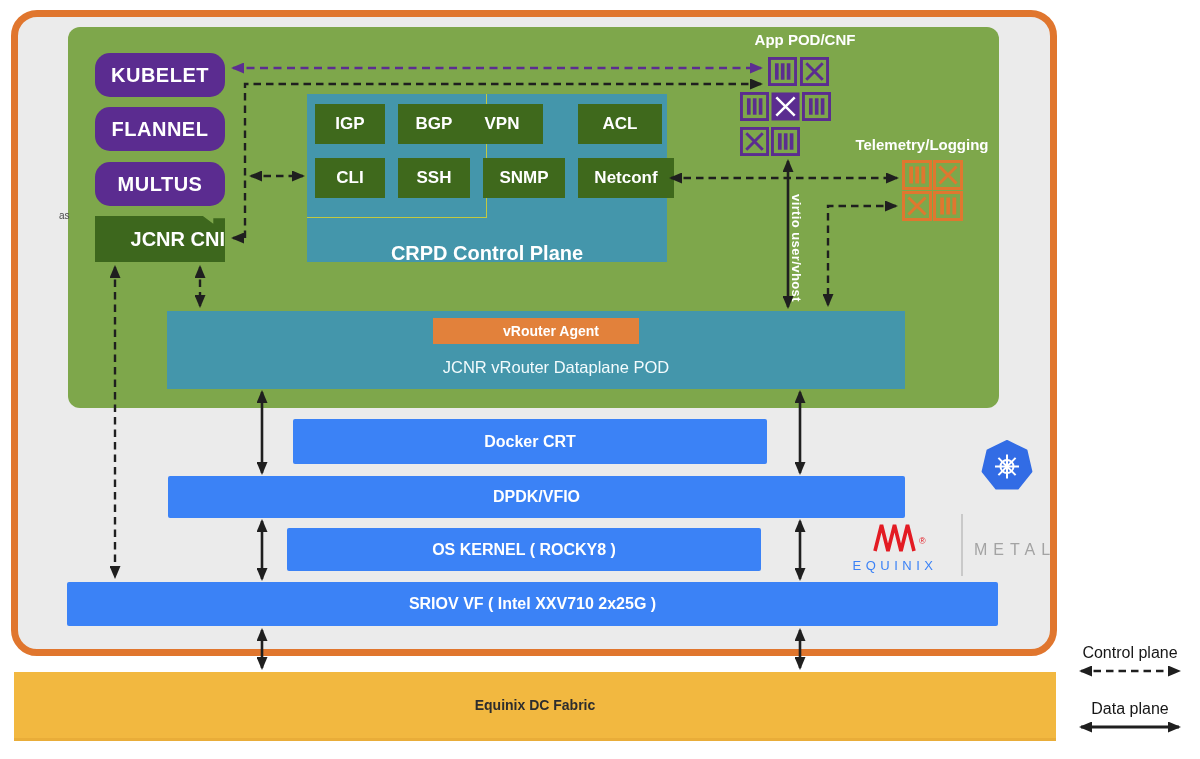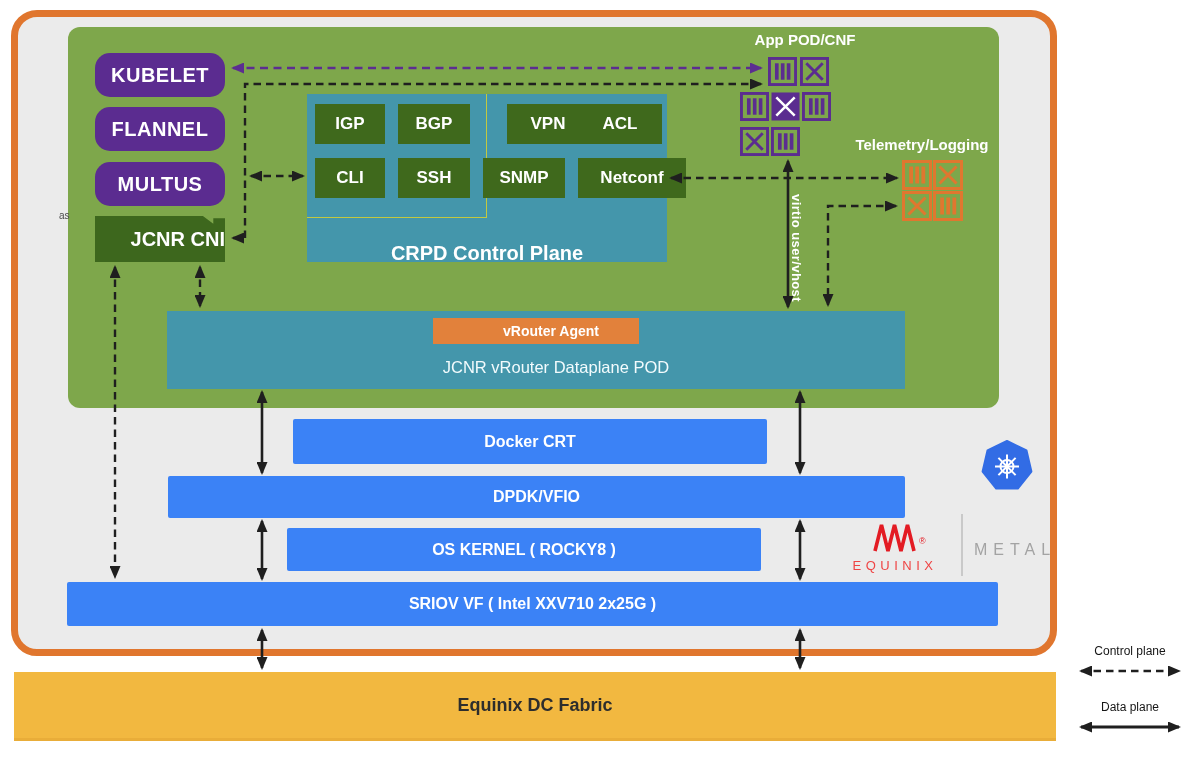"VPN" div.abs { left: 507px -> 461px }
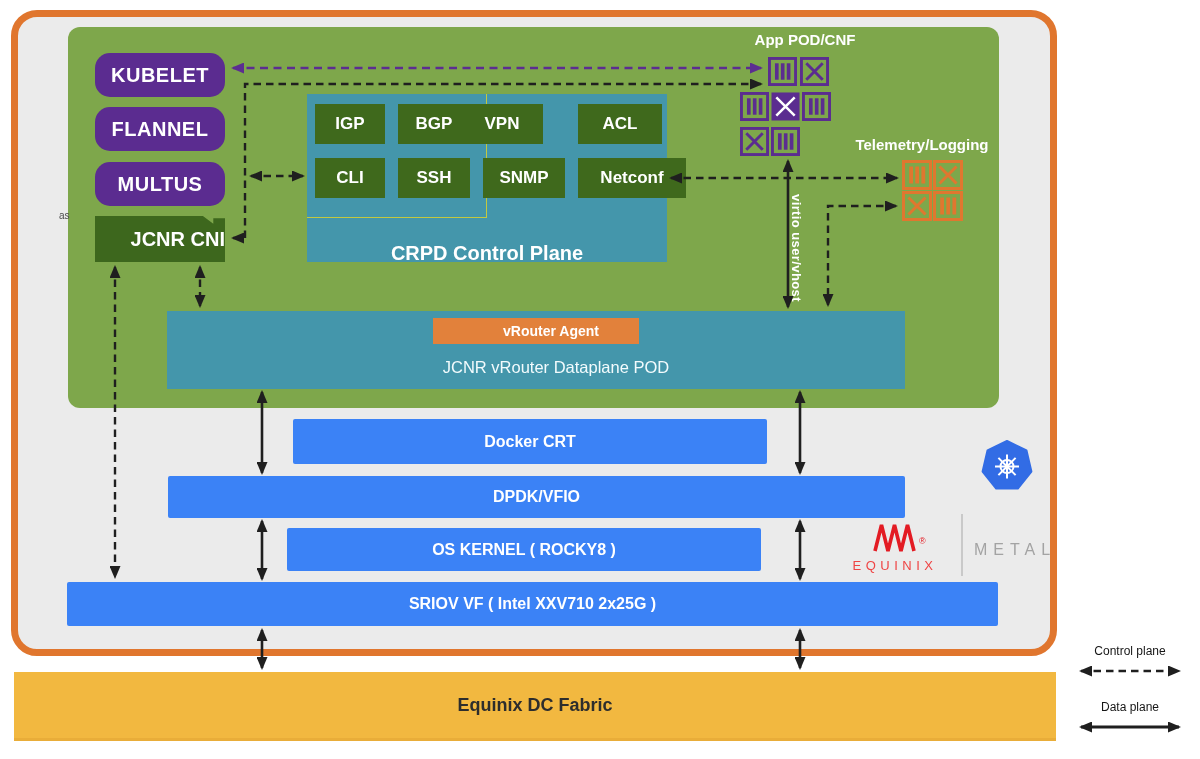"Netconf" div.abs { width: 108px -> 96px }
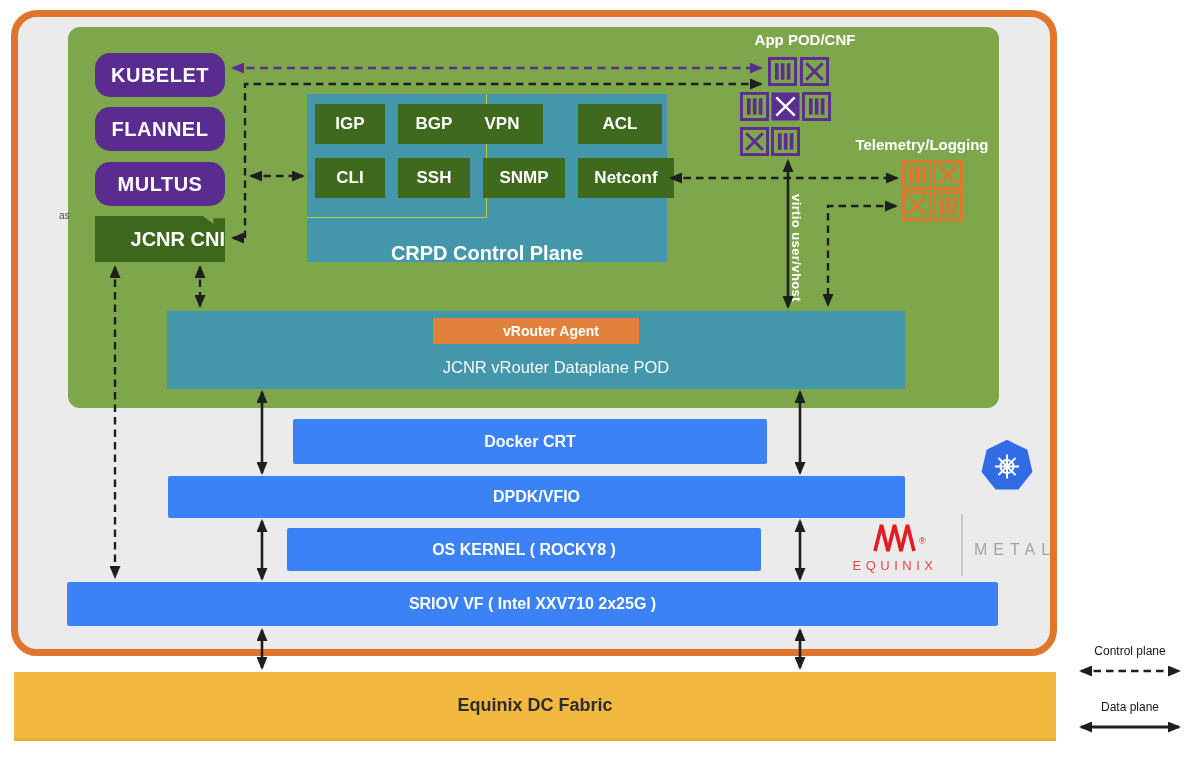"EQUINIX" .eqx-word { color: #ef4444 -> #3b82f6 }
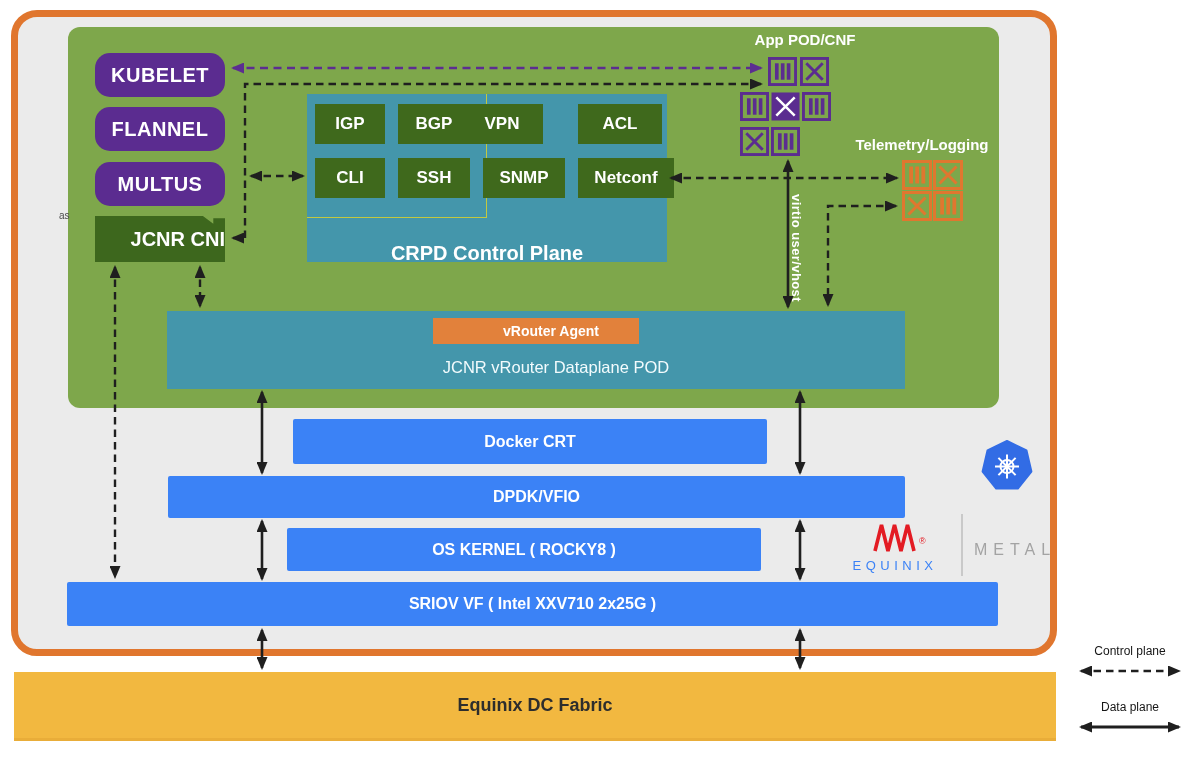"Control plane" .legend-t { font-size: 12px -> 16px }
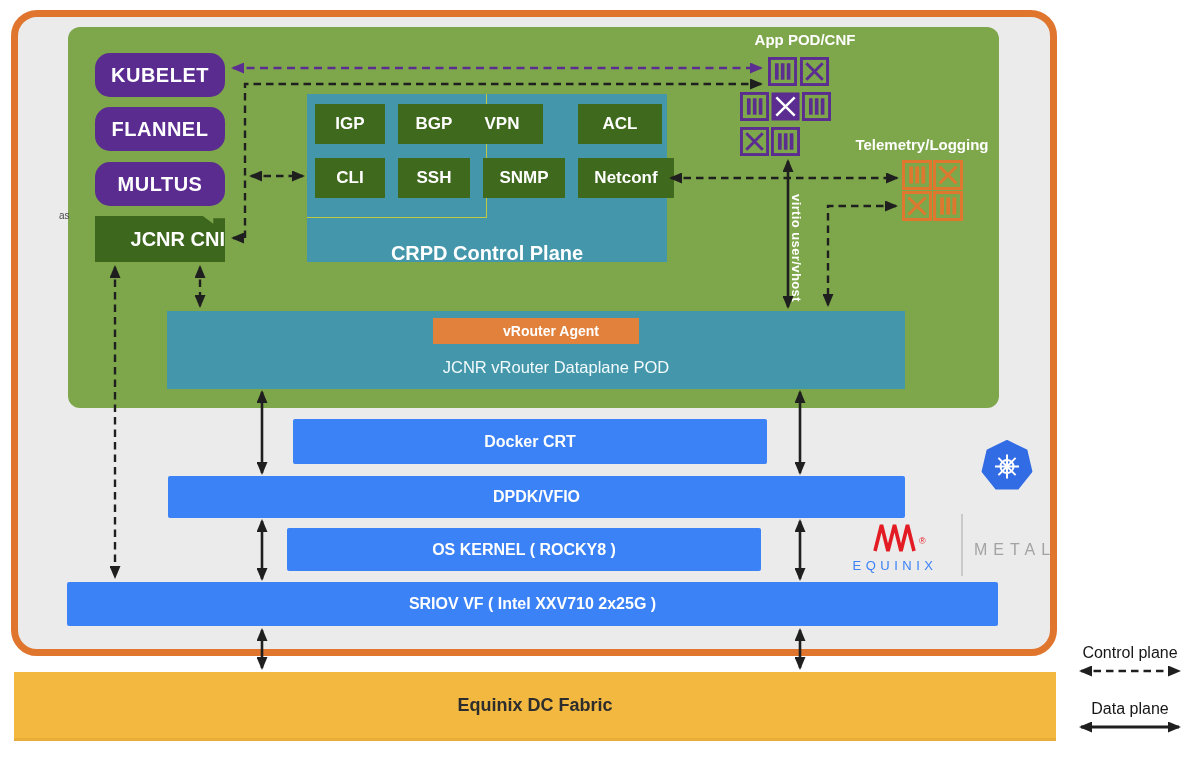"Equinix DC Fabric" .fabric { font-size: 18px -> 14px }
